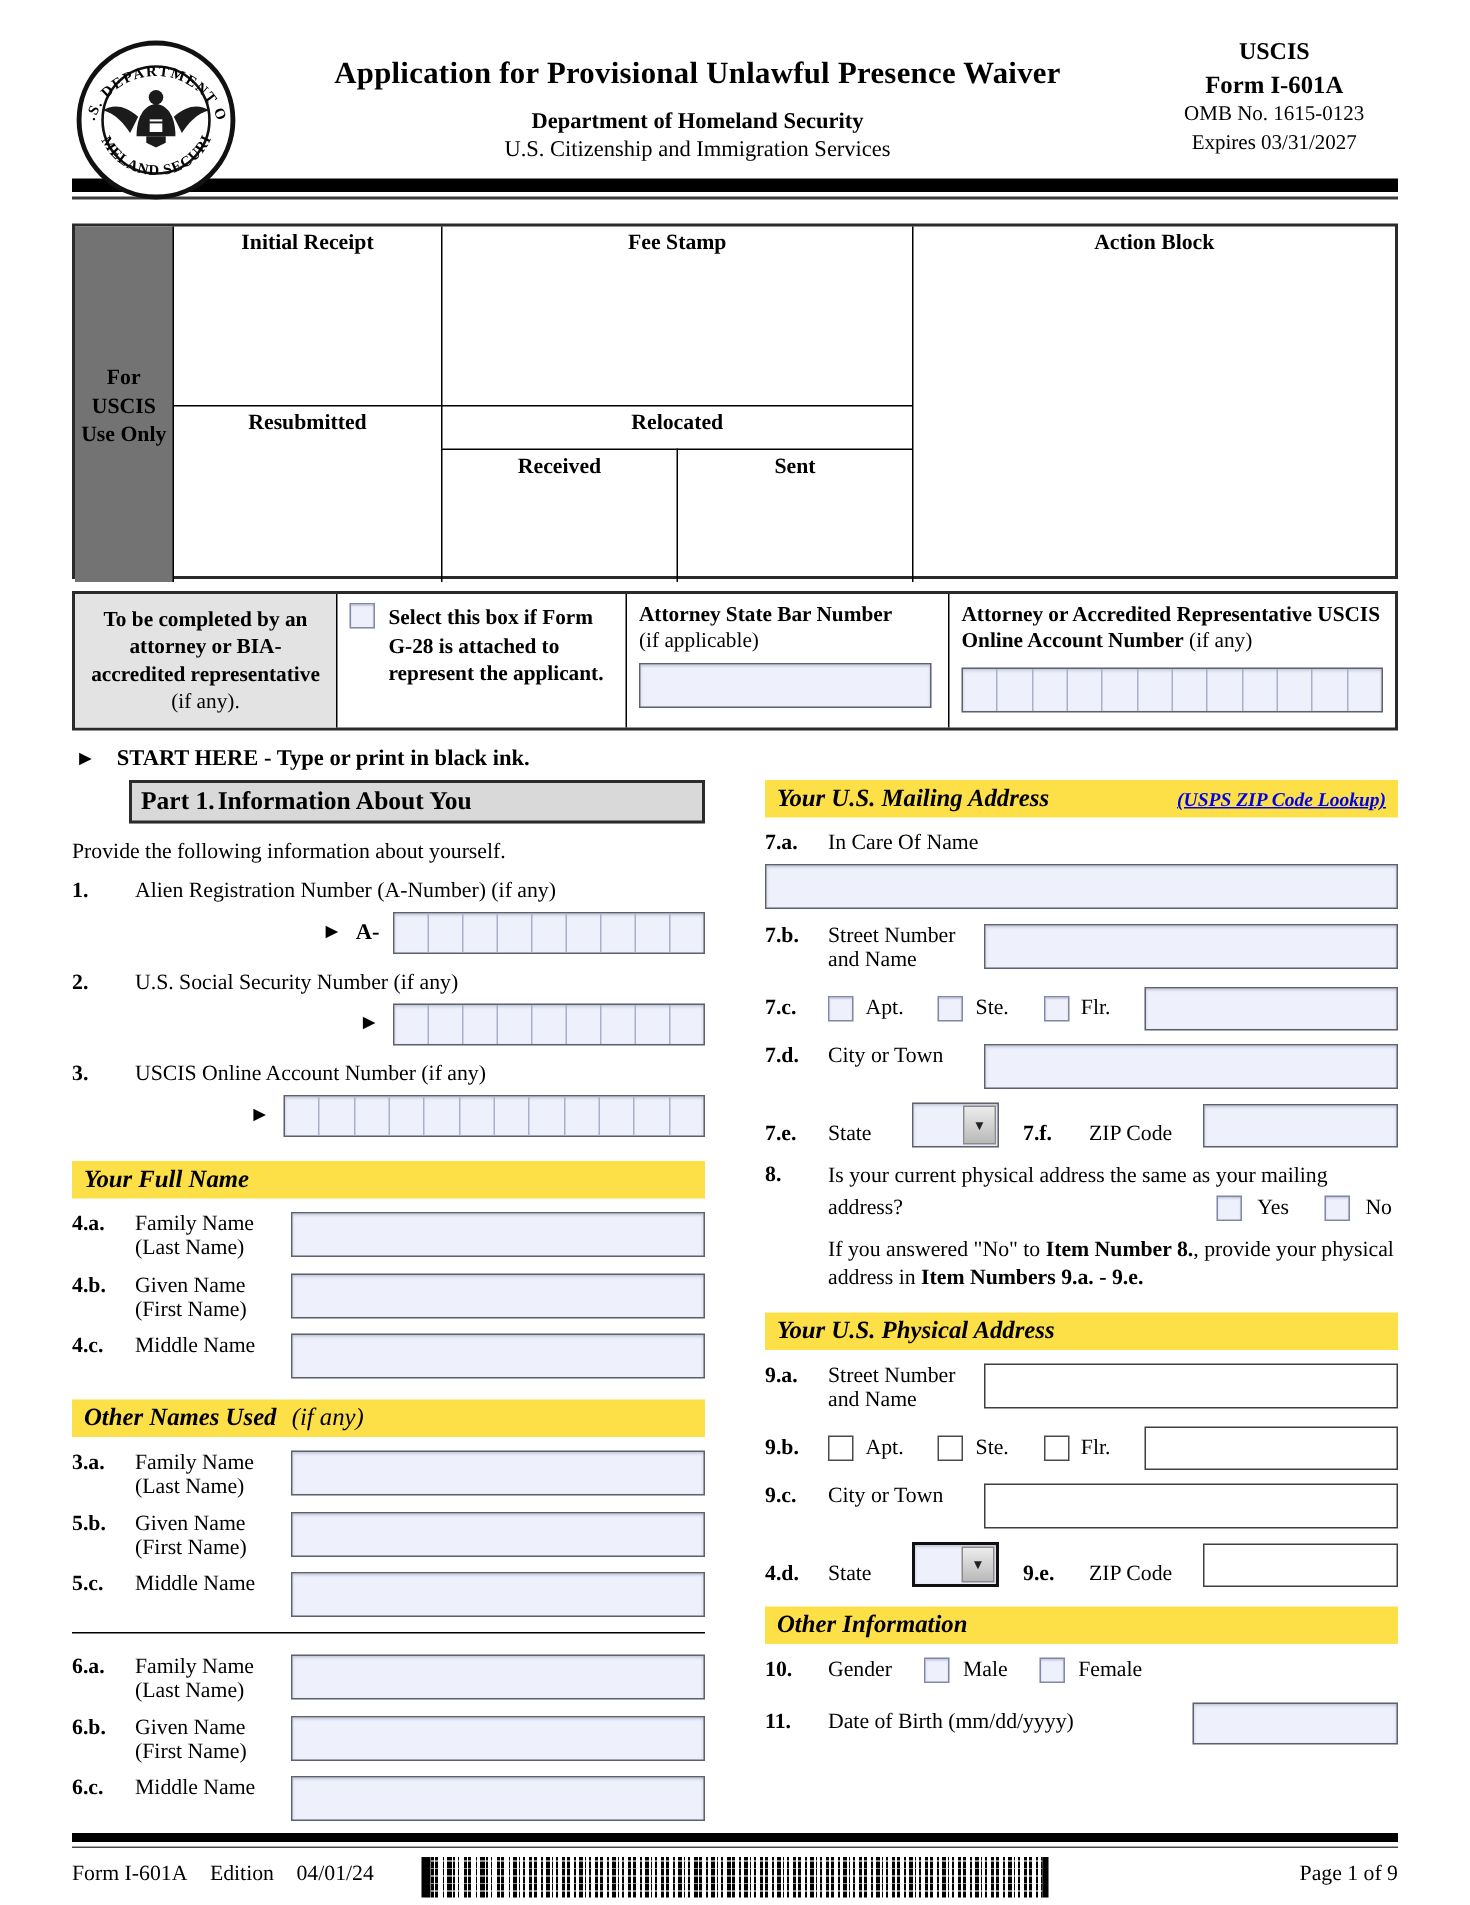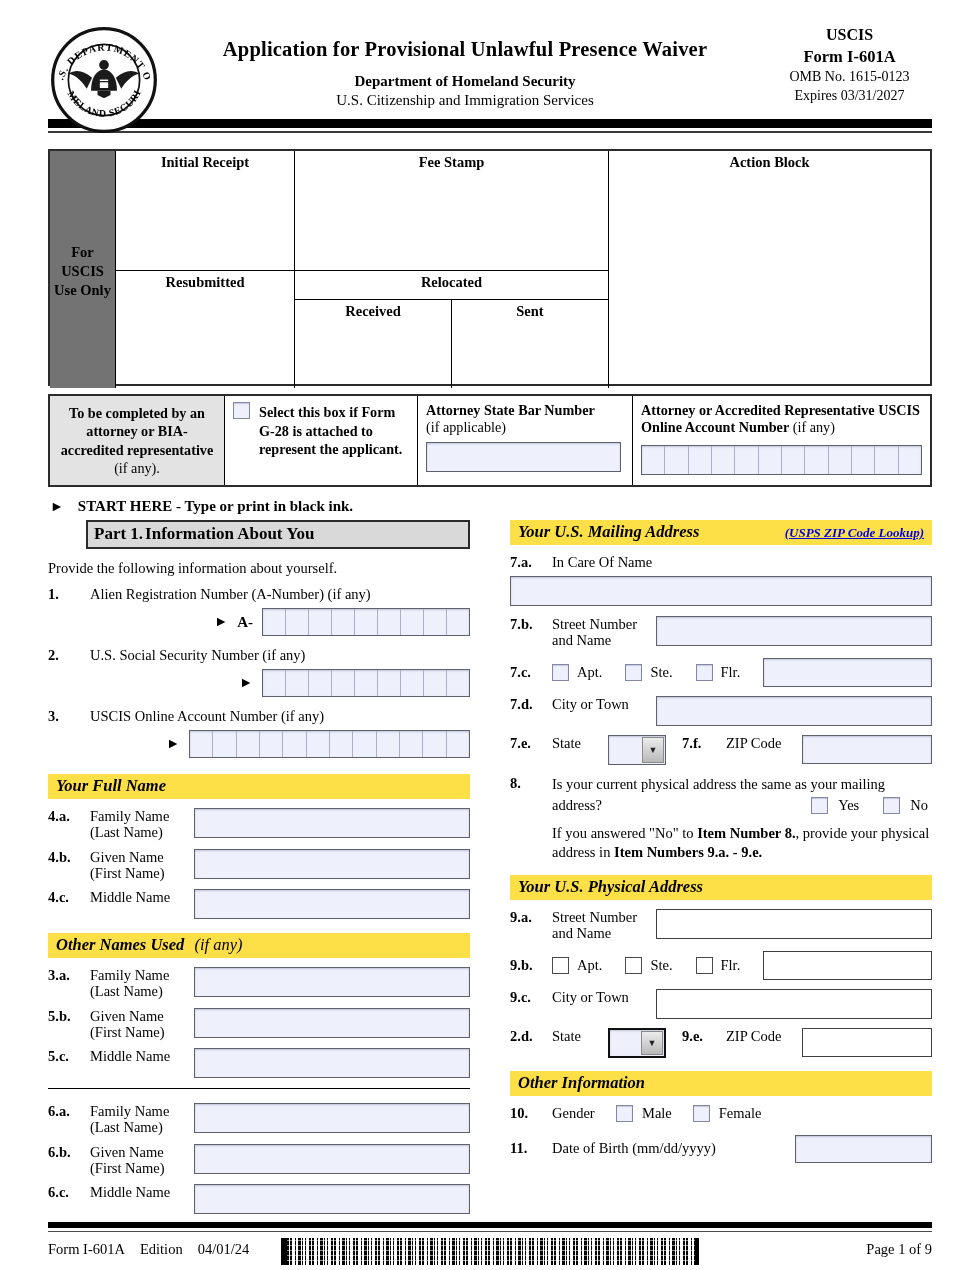"7.e." .statezip { align-items: flex-start -> flex-end }
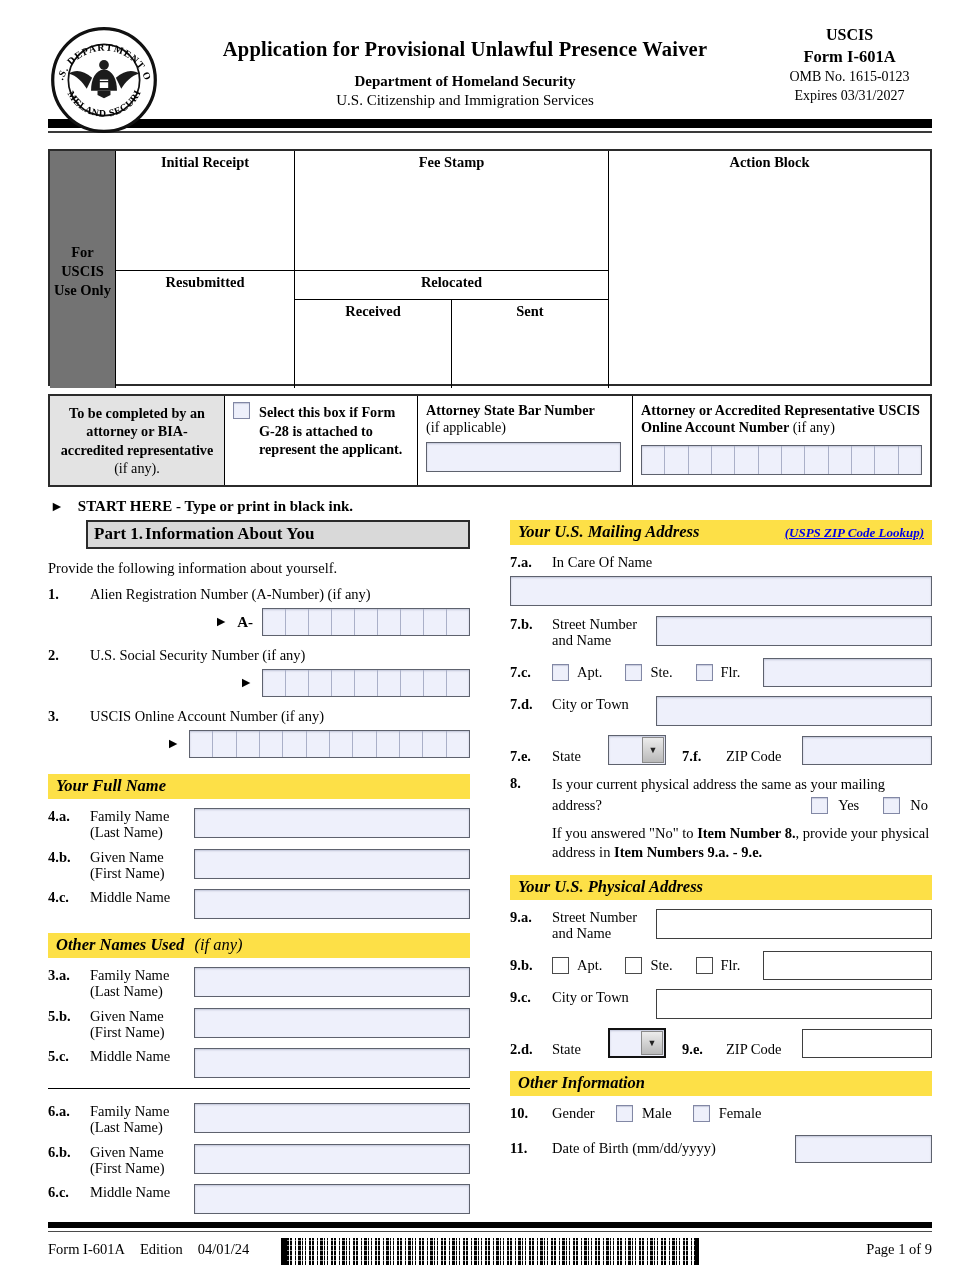"2.d." span.num { text: 2.d -> 4.d }
